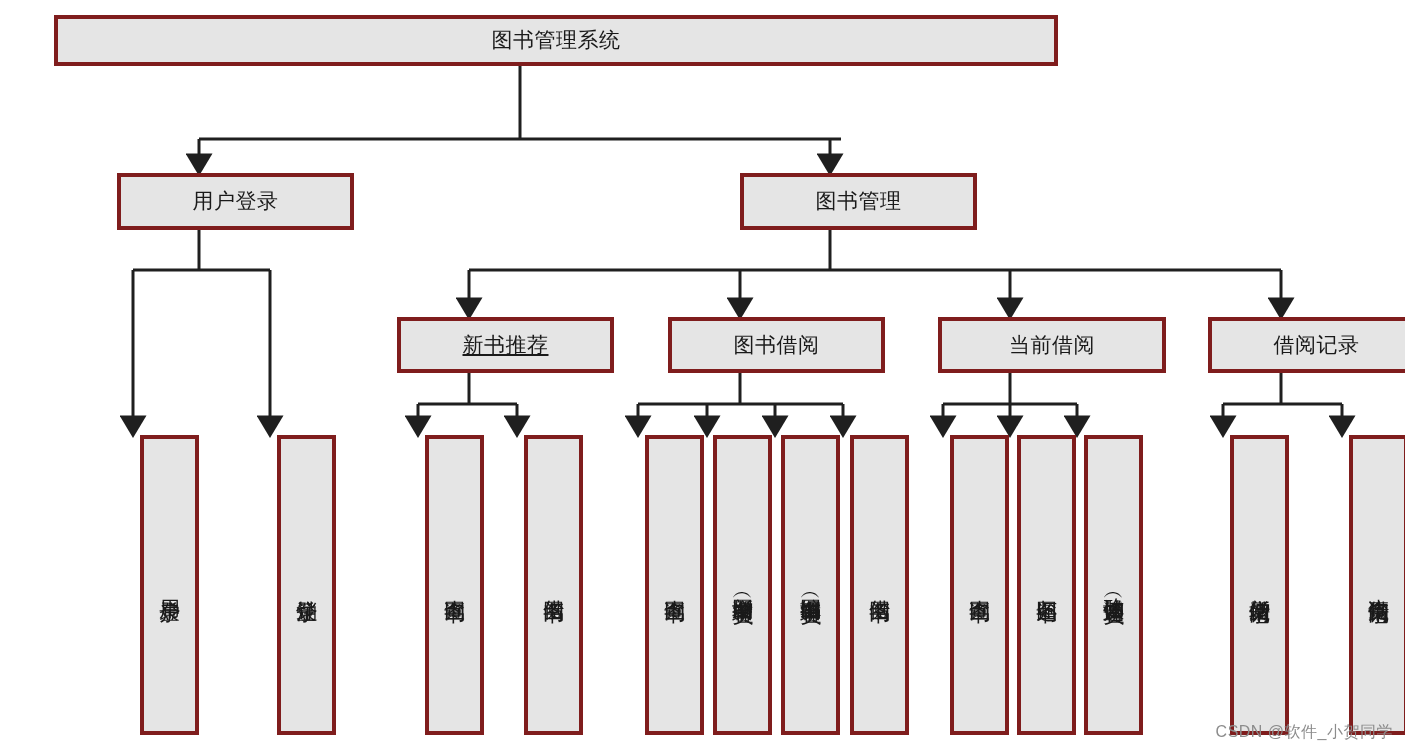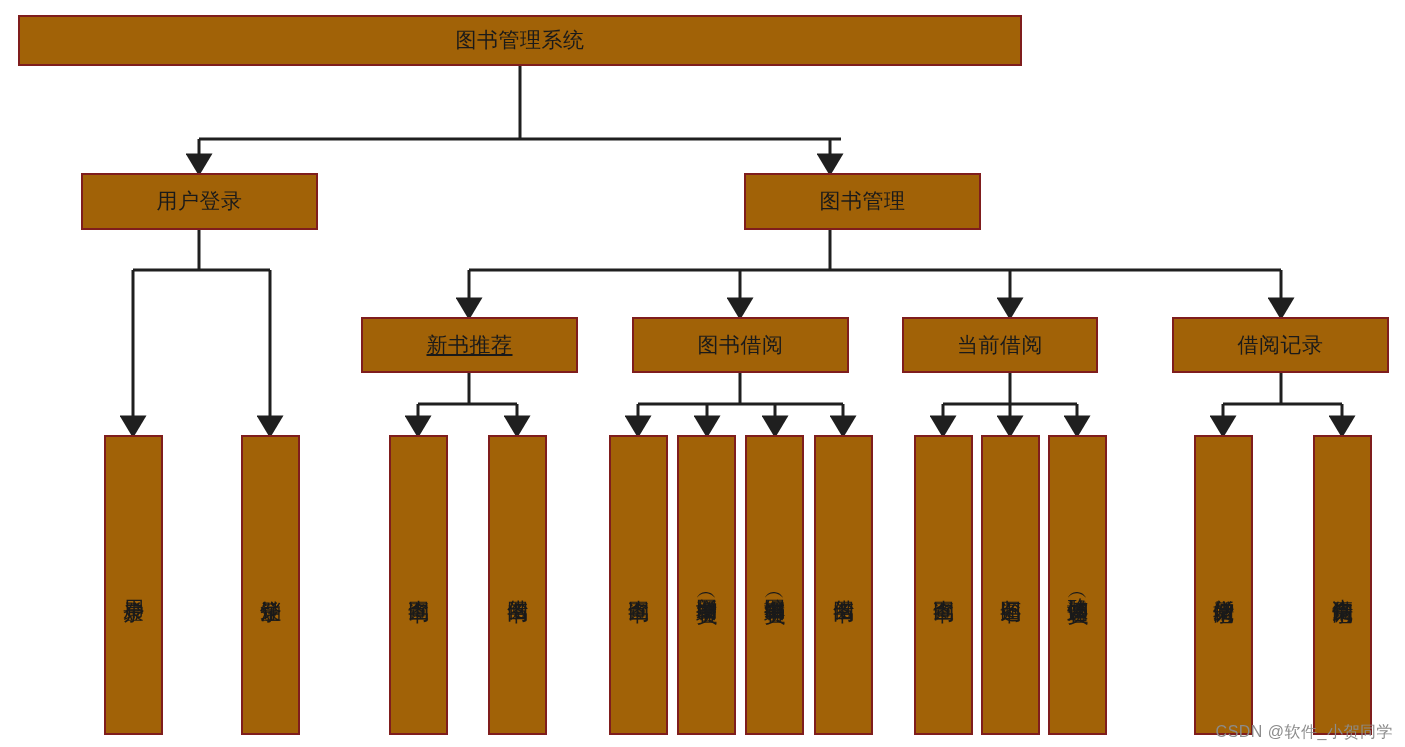"图书管理系统" .node { background: #a16207 -> #e5e5e5; border: 2px solid #7f1d1d -> 4px solid #7f1d1d; margin-left: none -> 36px }
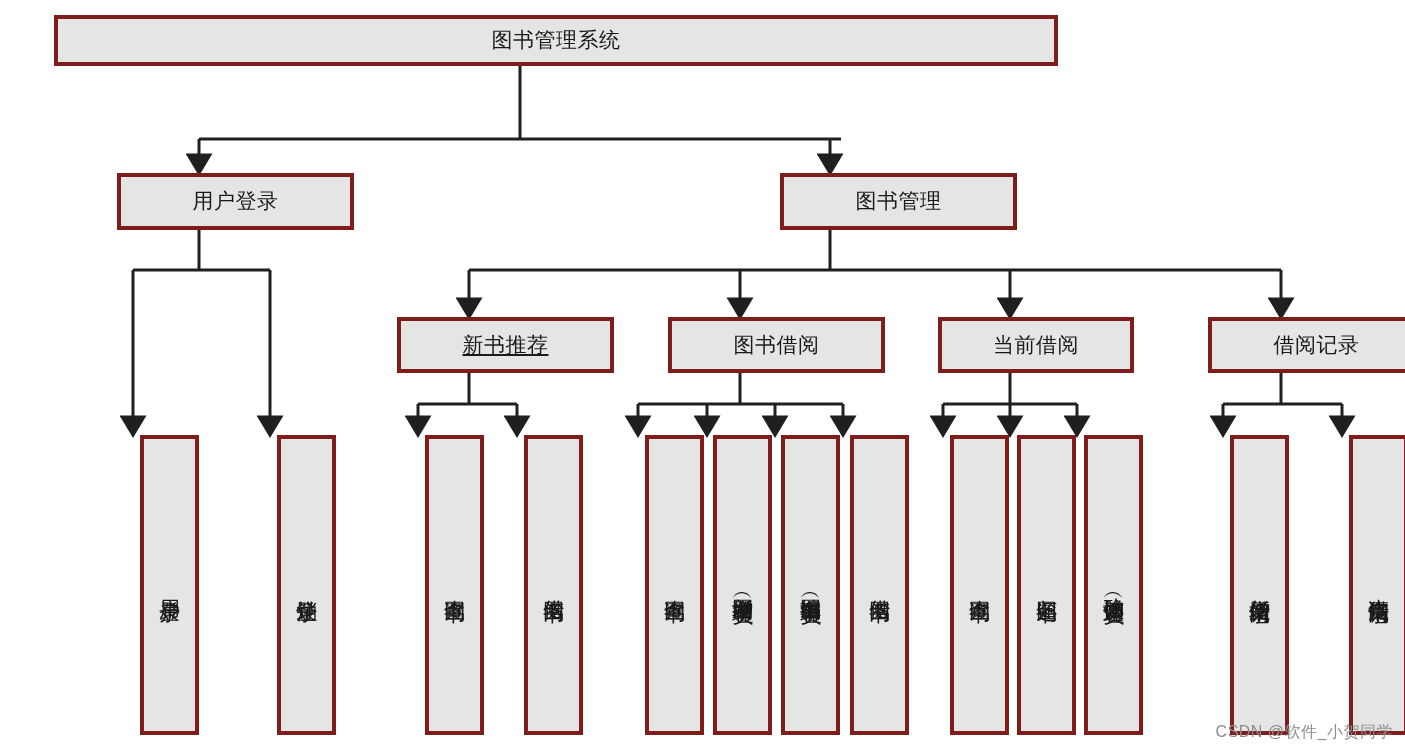"图书管理" div.node { left: 744px -> 704px }
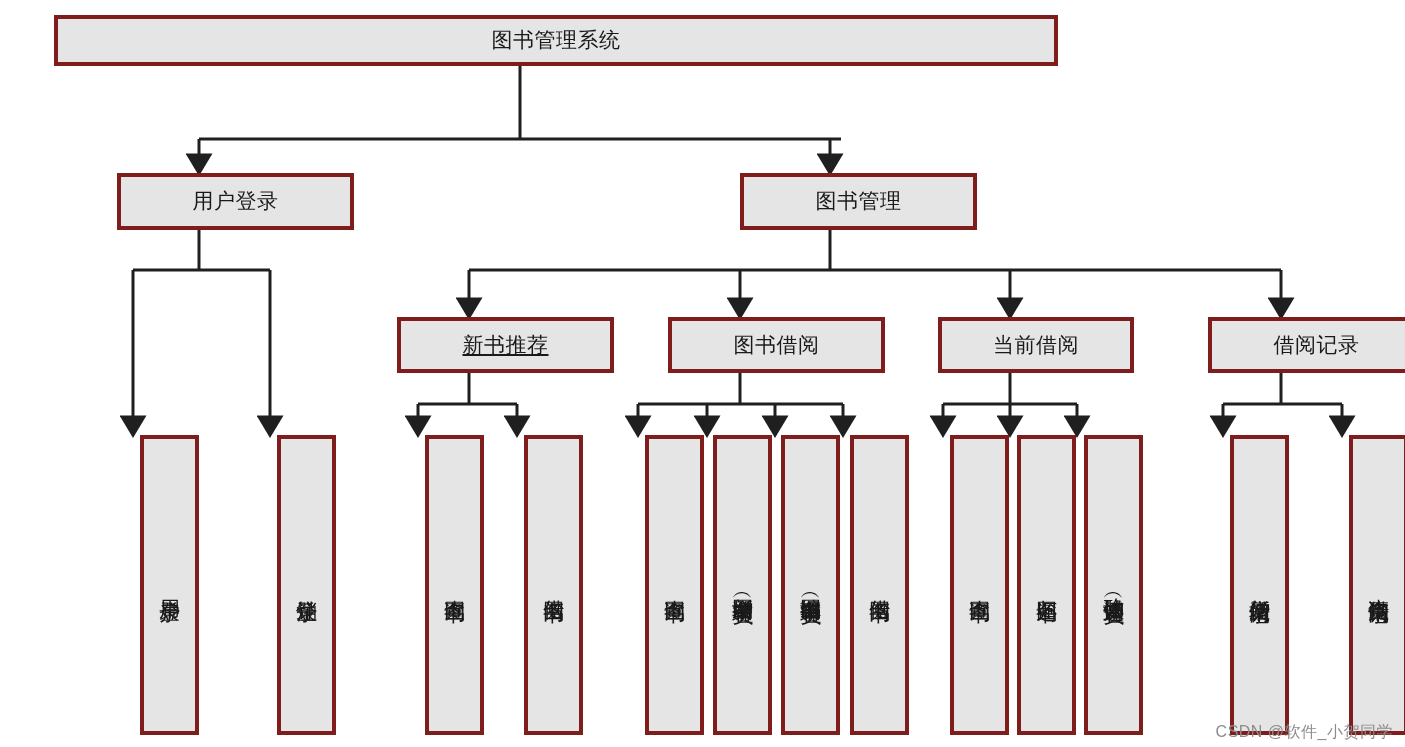"当前借阅" div.node { width: 196px -> 228px }
